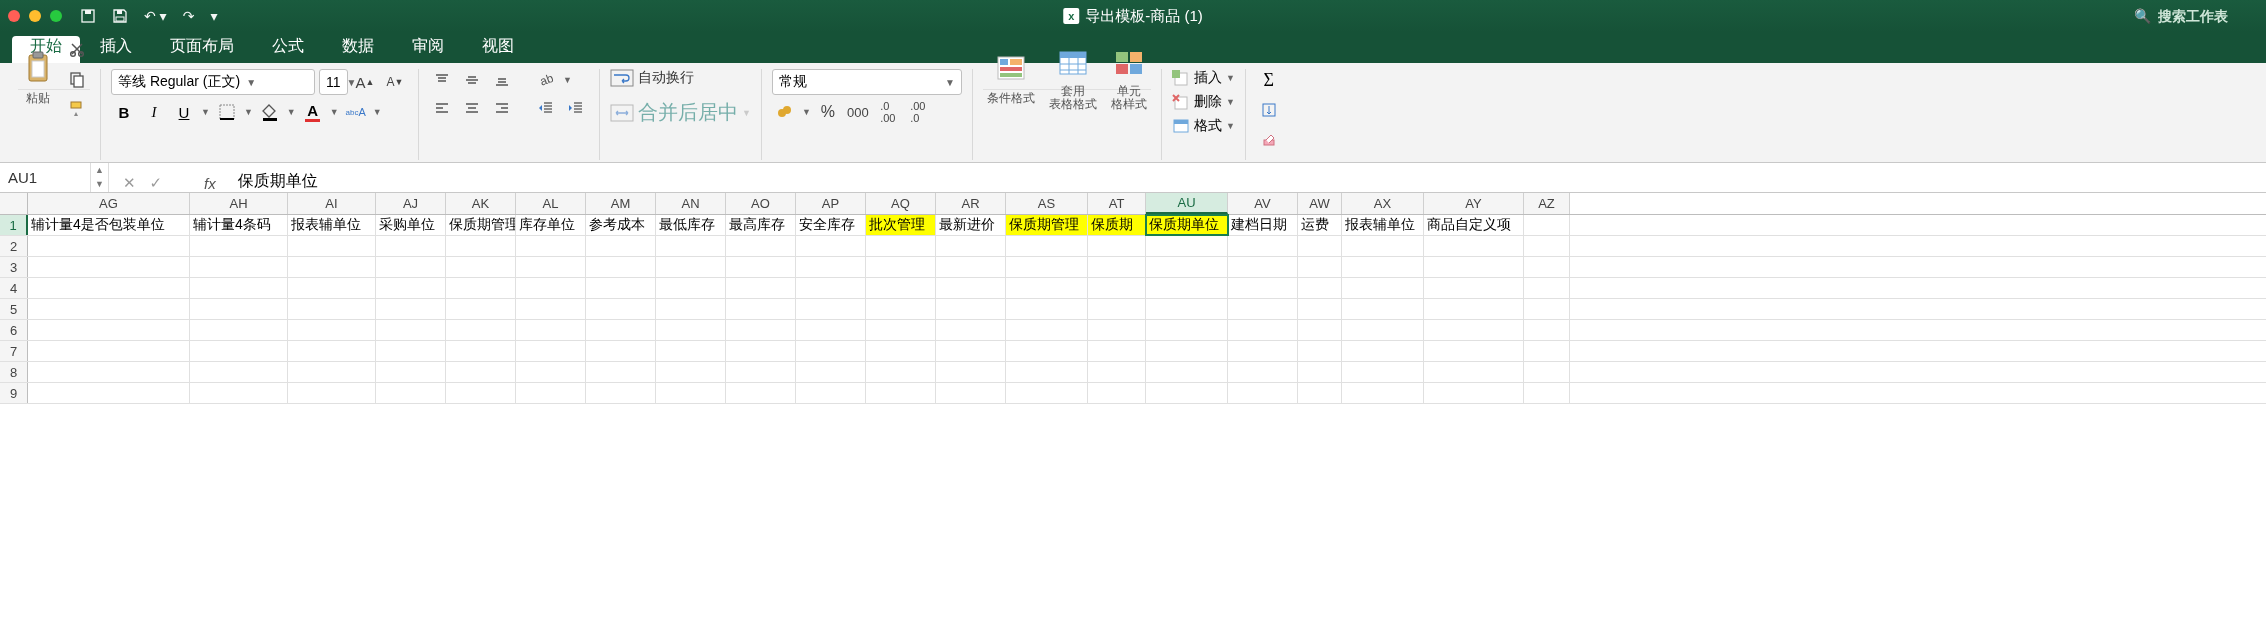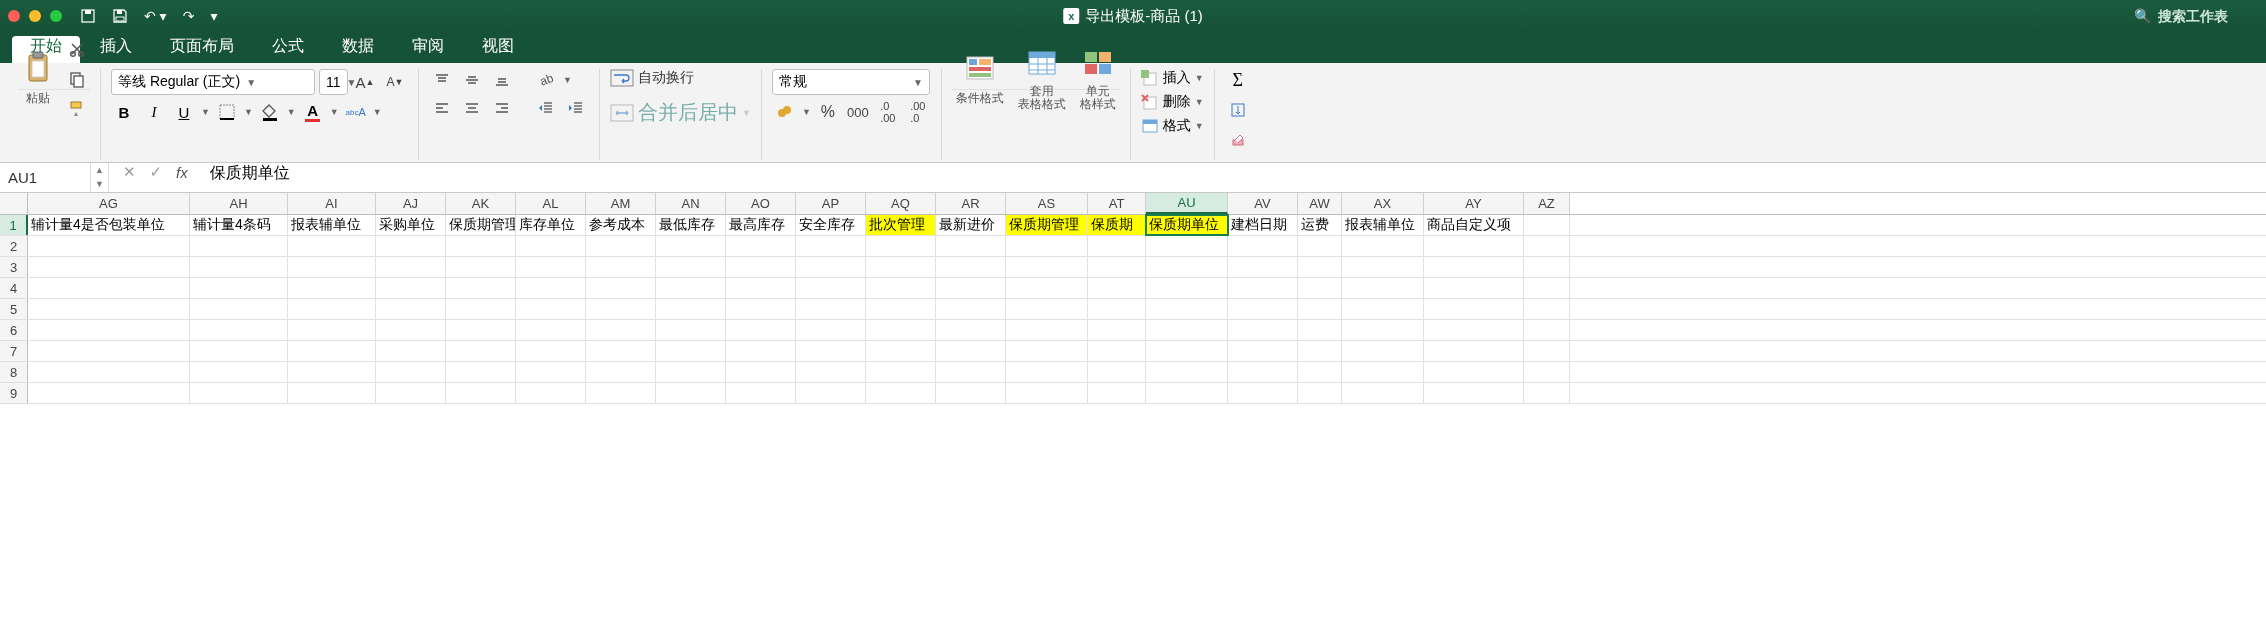"常规" div.dd { width: 158px -> 190px }
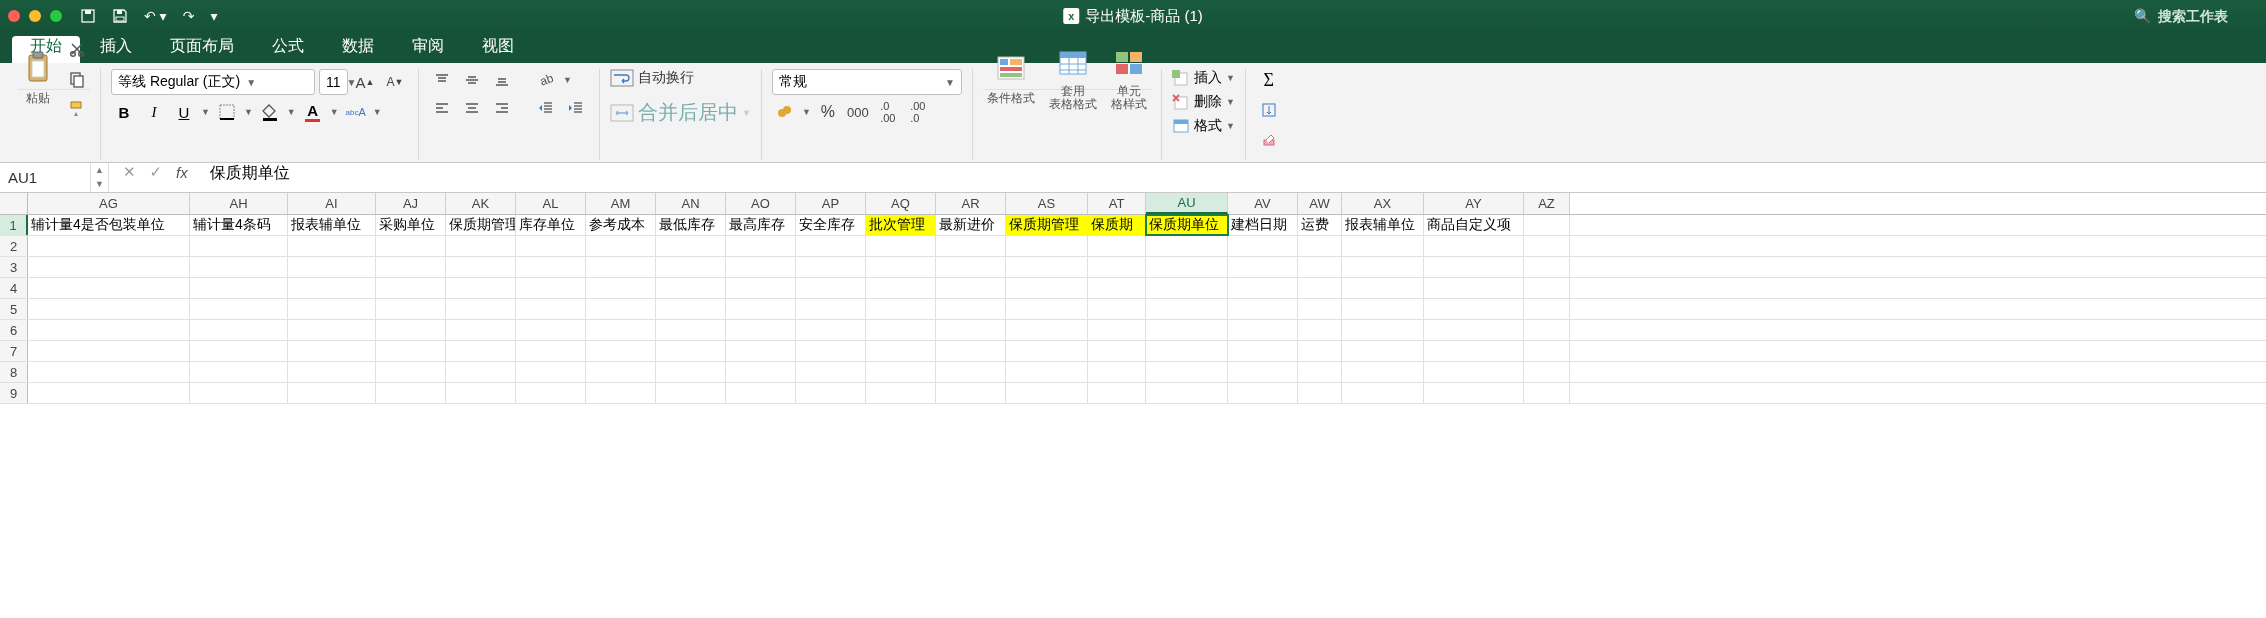"AU1" .fbar { align-items: flex-start -> flex-end }
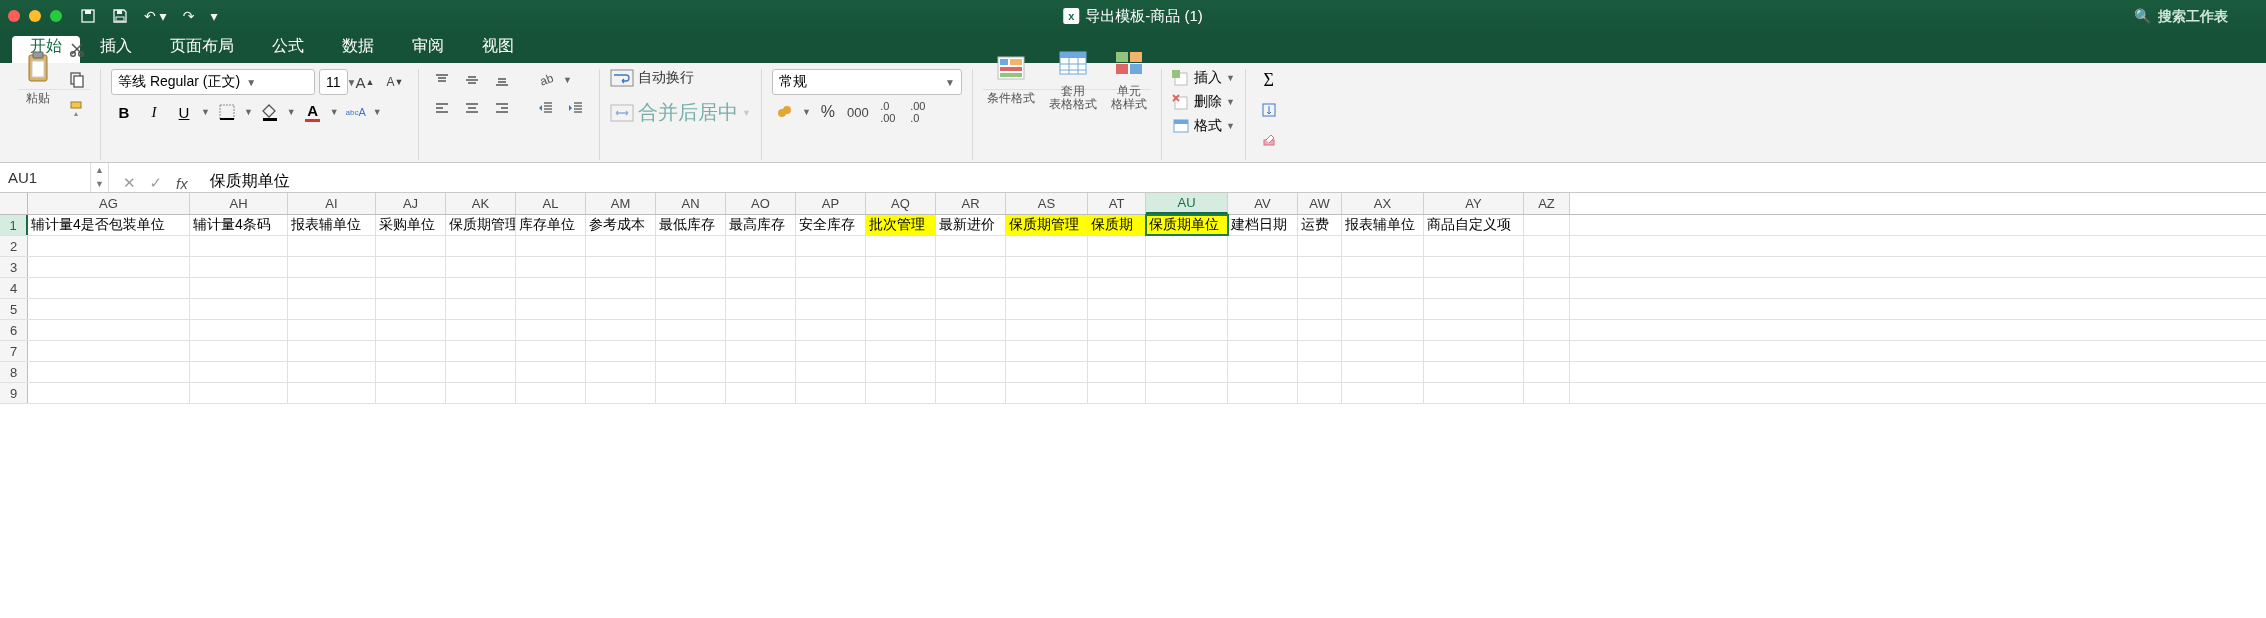"fx" .fctrl .fx { margin-left: none -> 28px }
